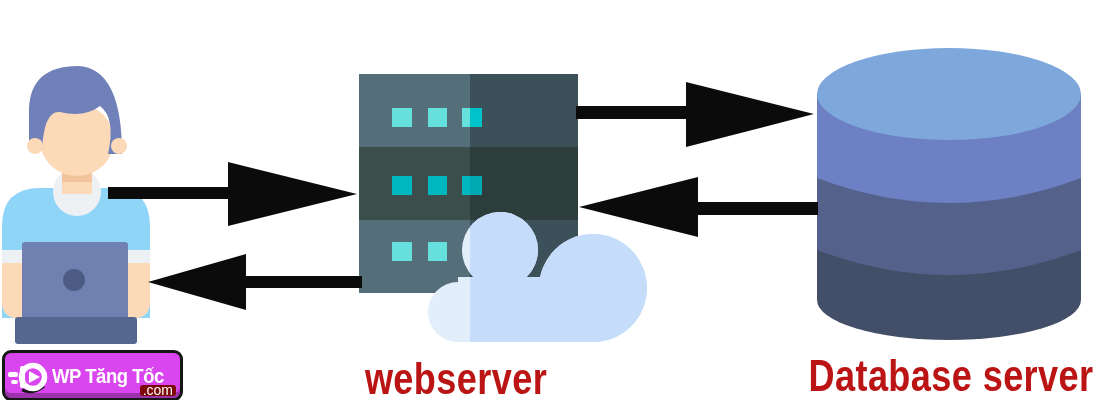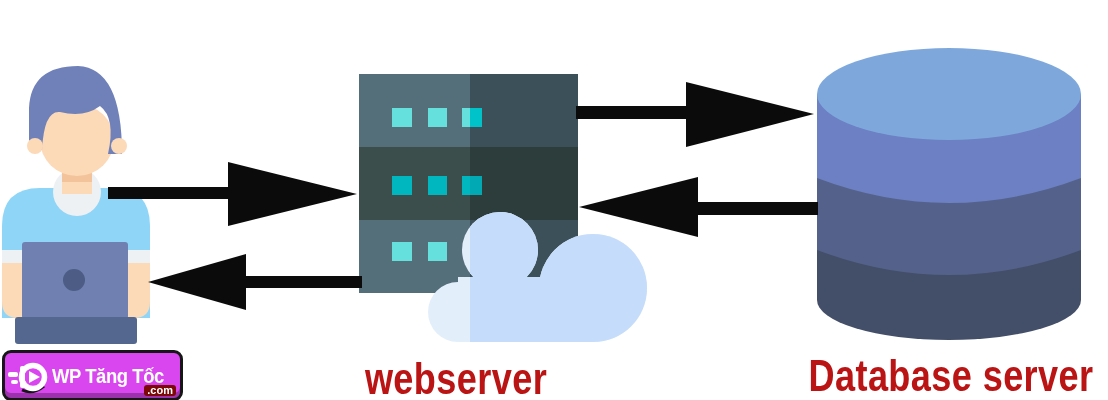".com" .logo-tld { font-size: 11px -> 14px; font-weight: bold -> normal }
